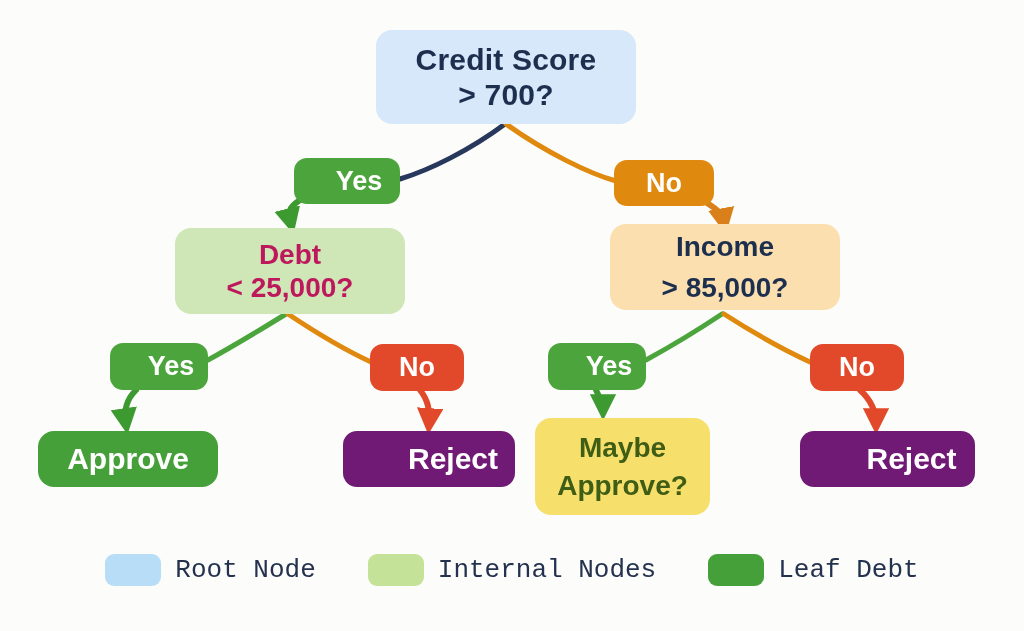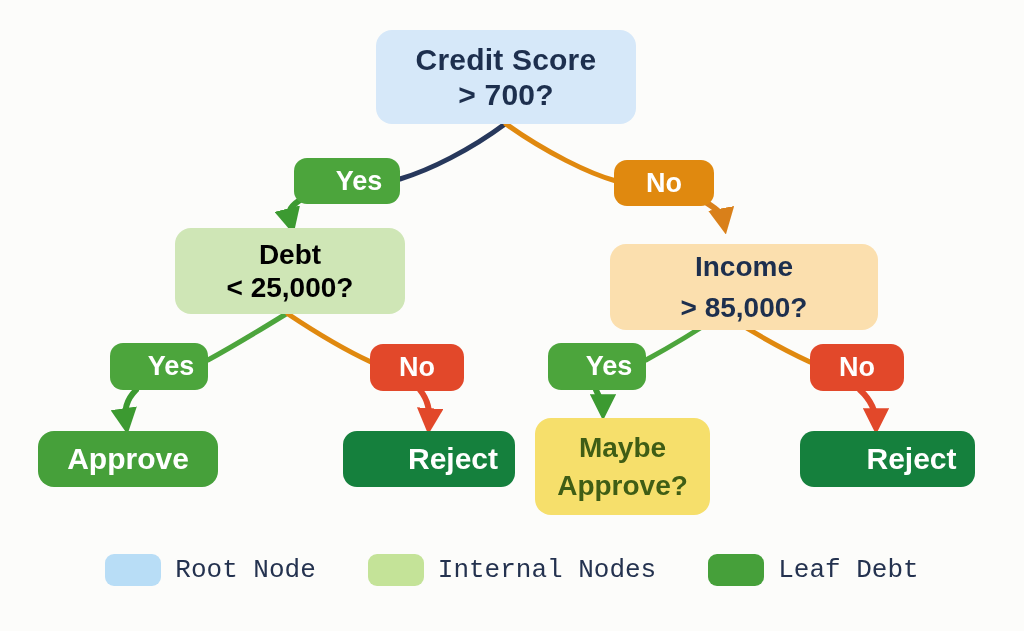"Debt" .node-internal-left { color: #000000 -> #be185d }
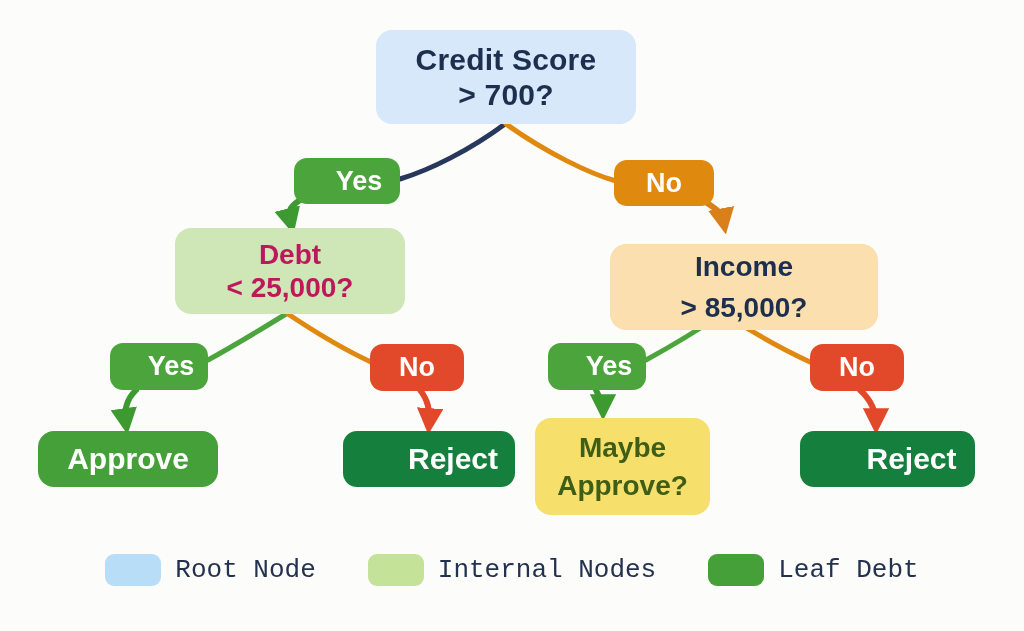"Income" div.node { top: 244px -> 224px; width: 268px -> 230px }
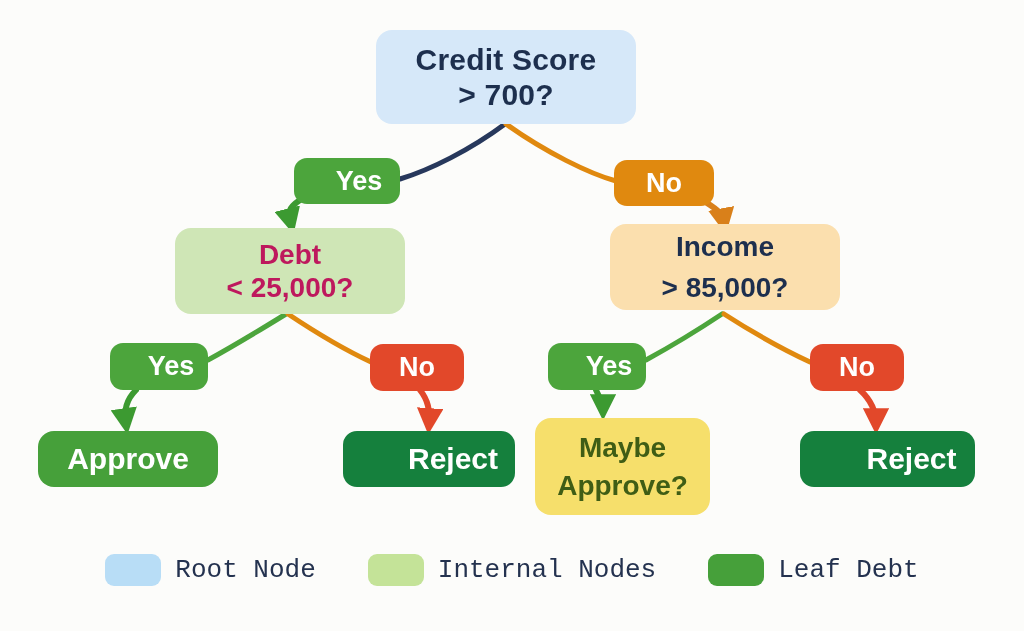"Reject" .node-leaf-red { background: #15803d -> #701a75 }
